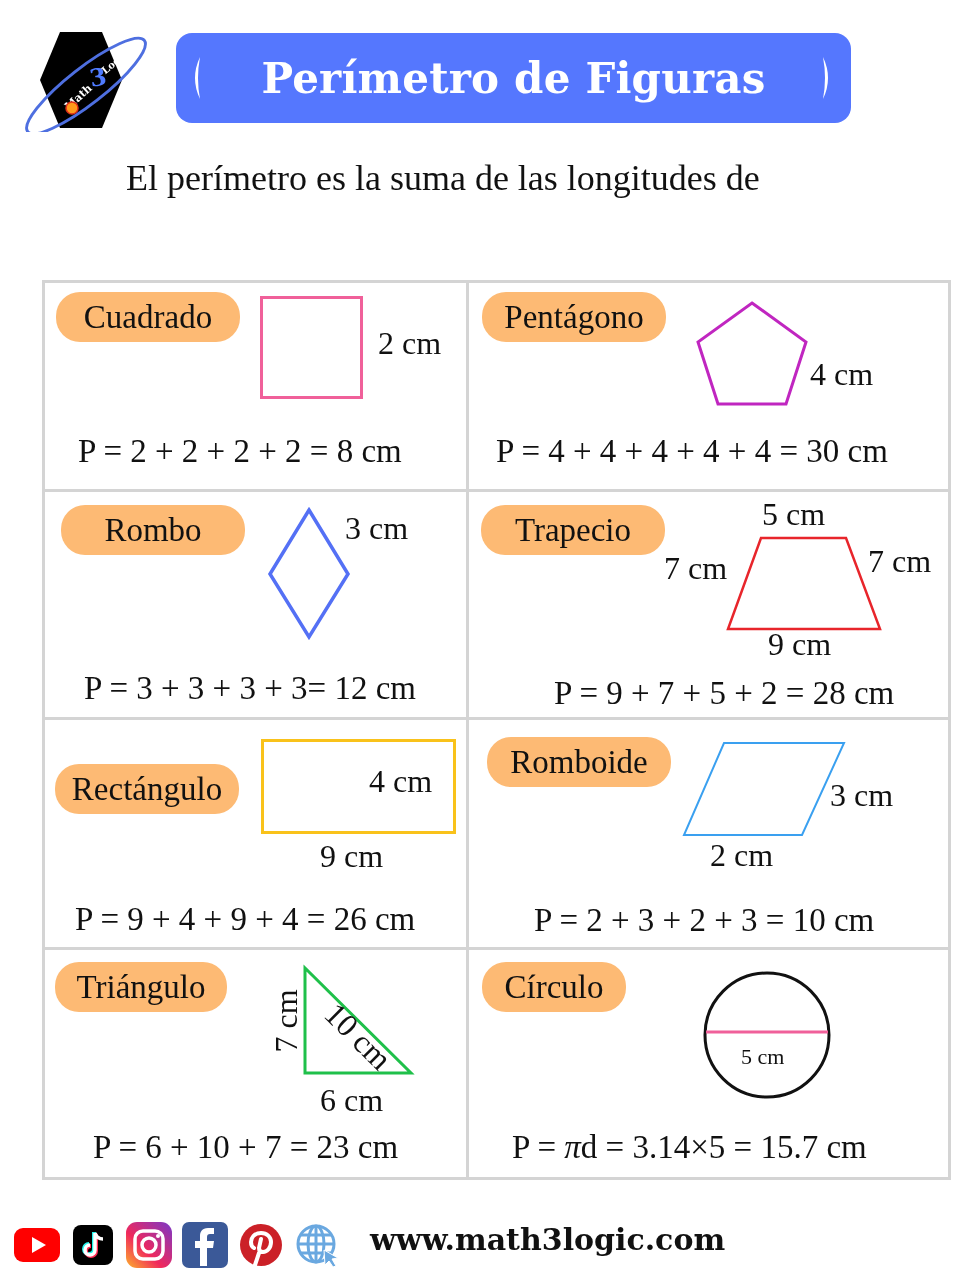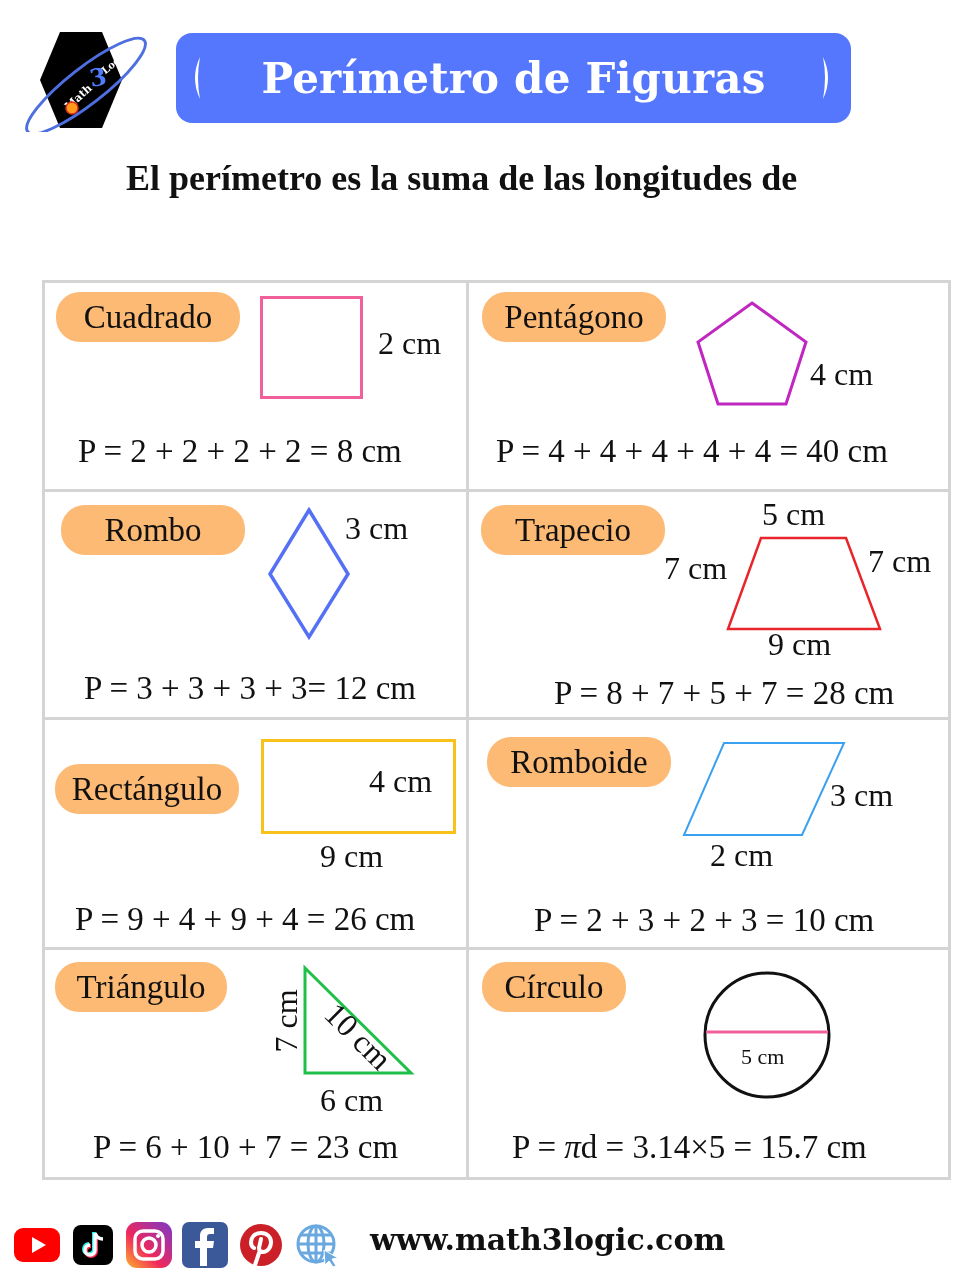"El perímetro es la suma" .intro { font-weight: bold -> none }
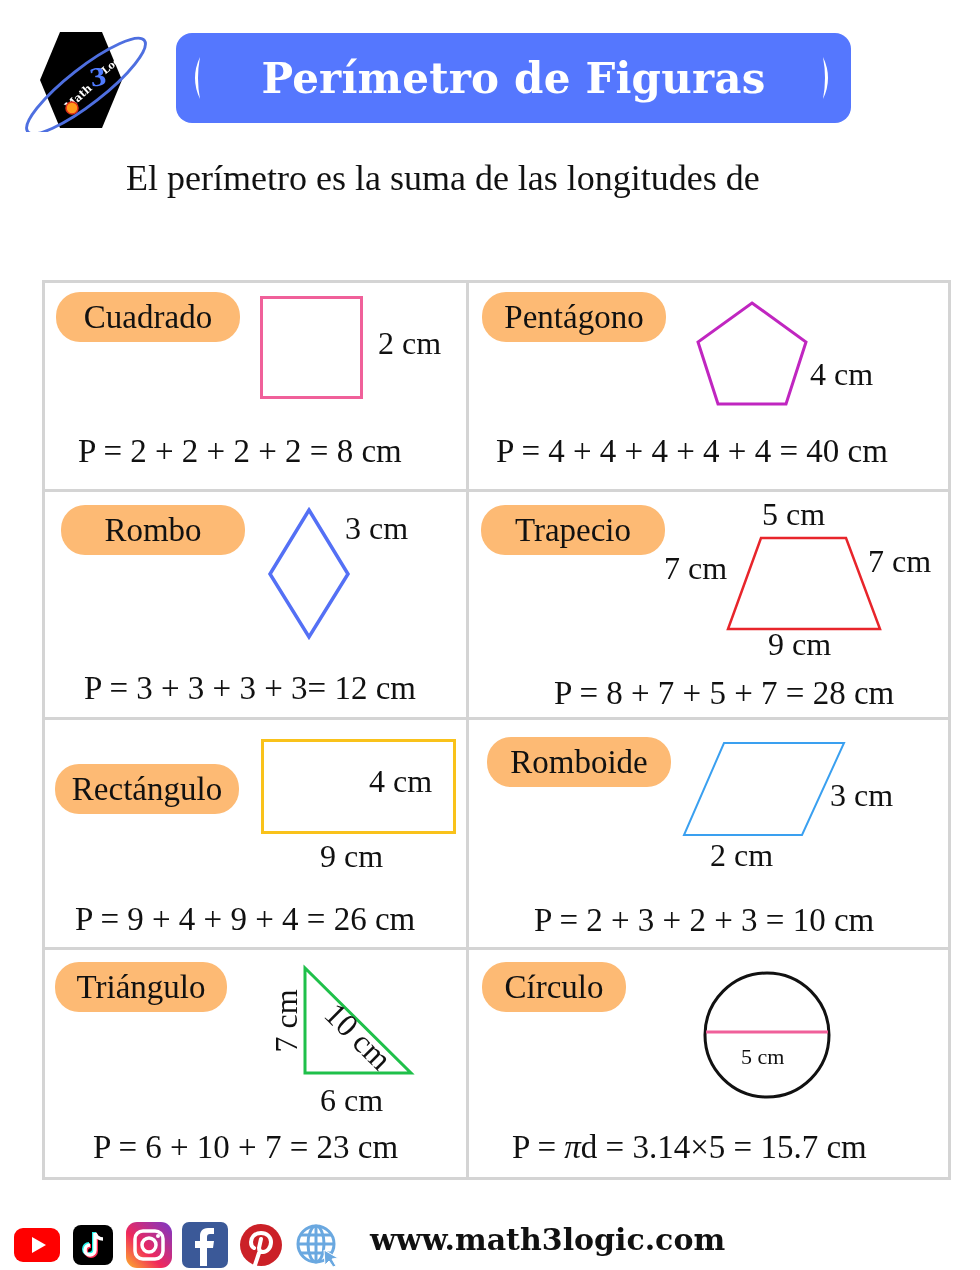"40 cm" b { text: 40 -> 30 }
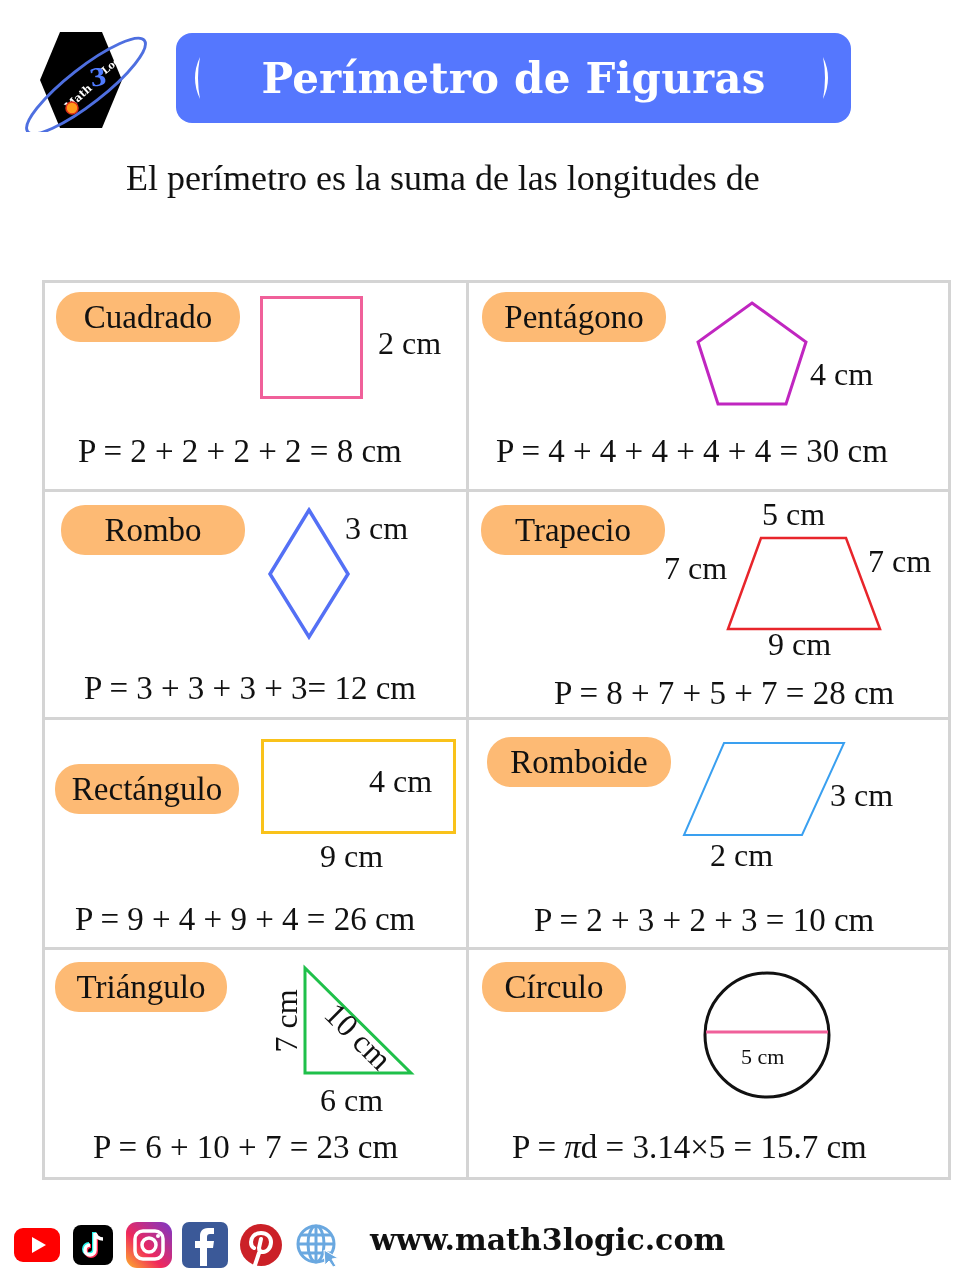"P = 8 + 7" span { text: 8 + 7 + 5 + 7 -> 9 + 7 + 5 + 2 }
